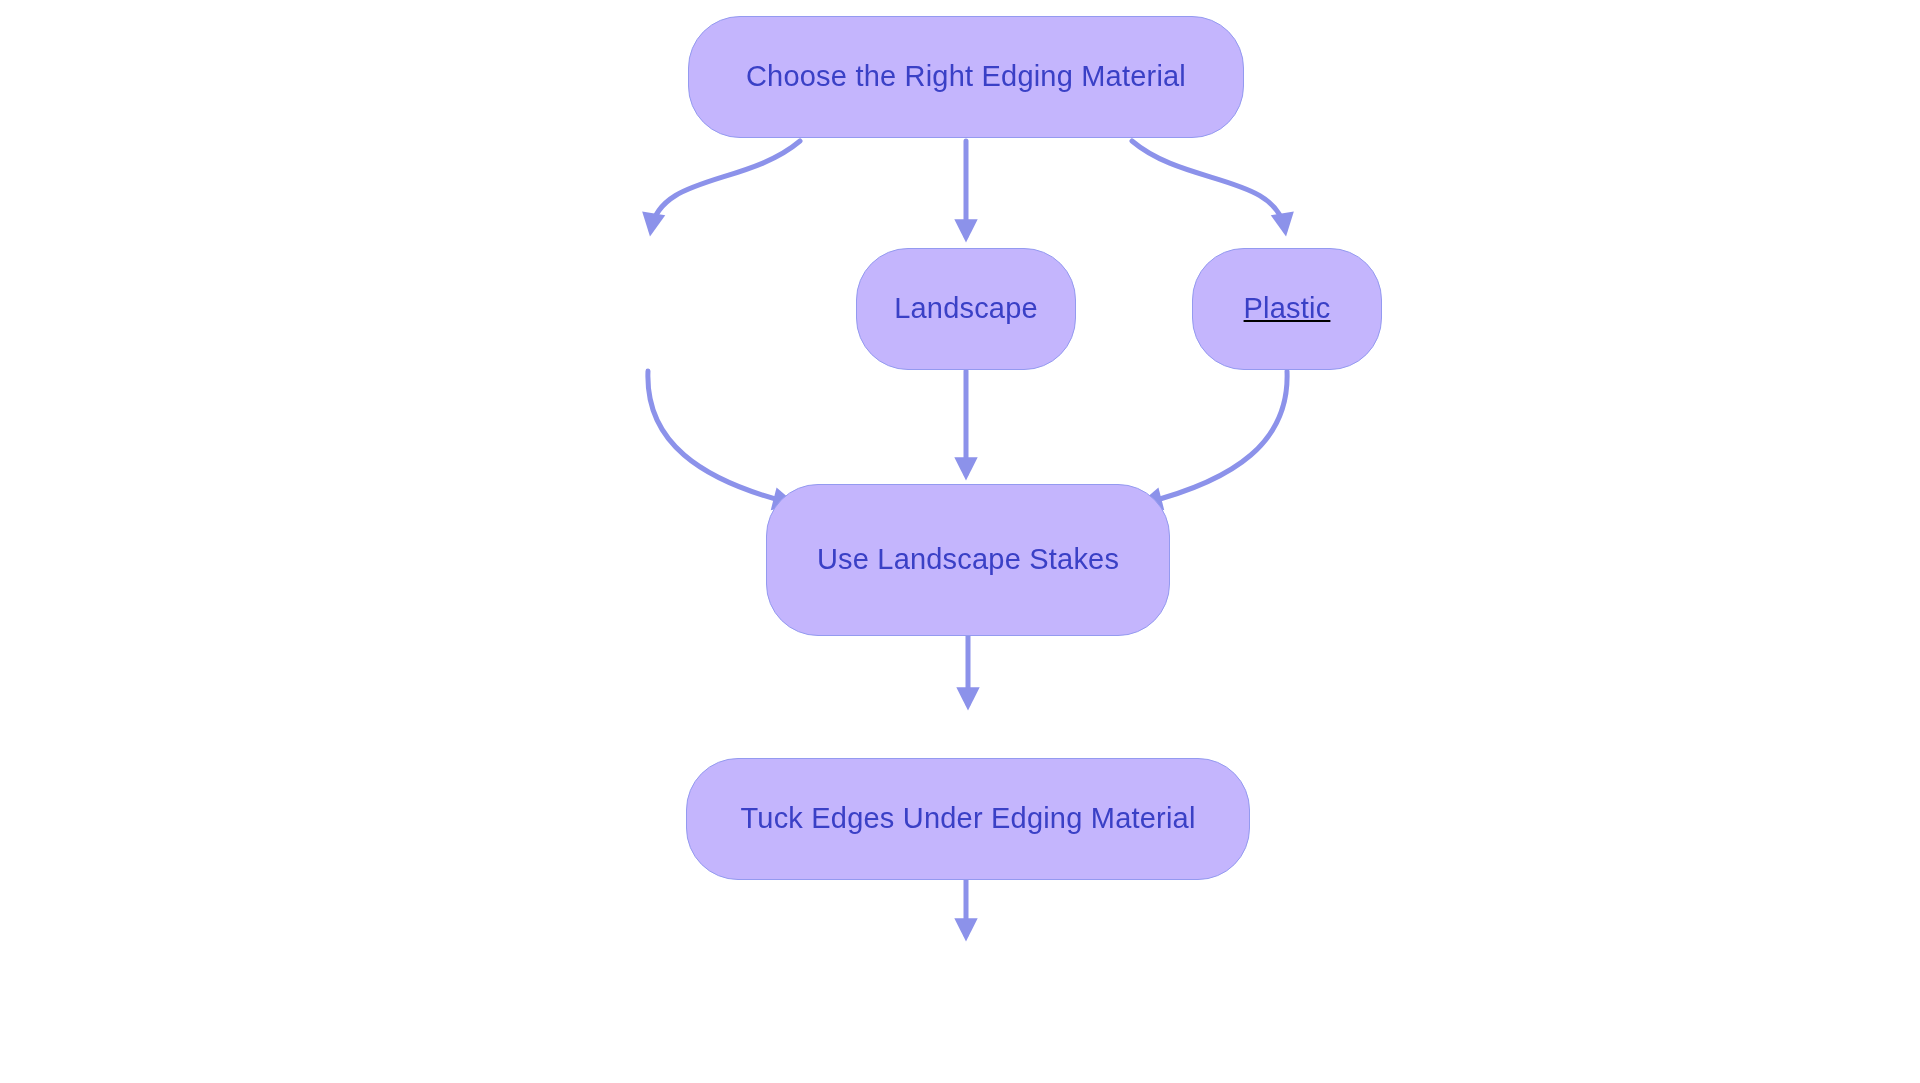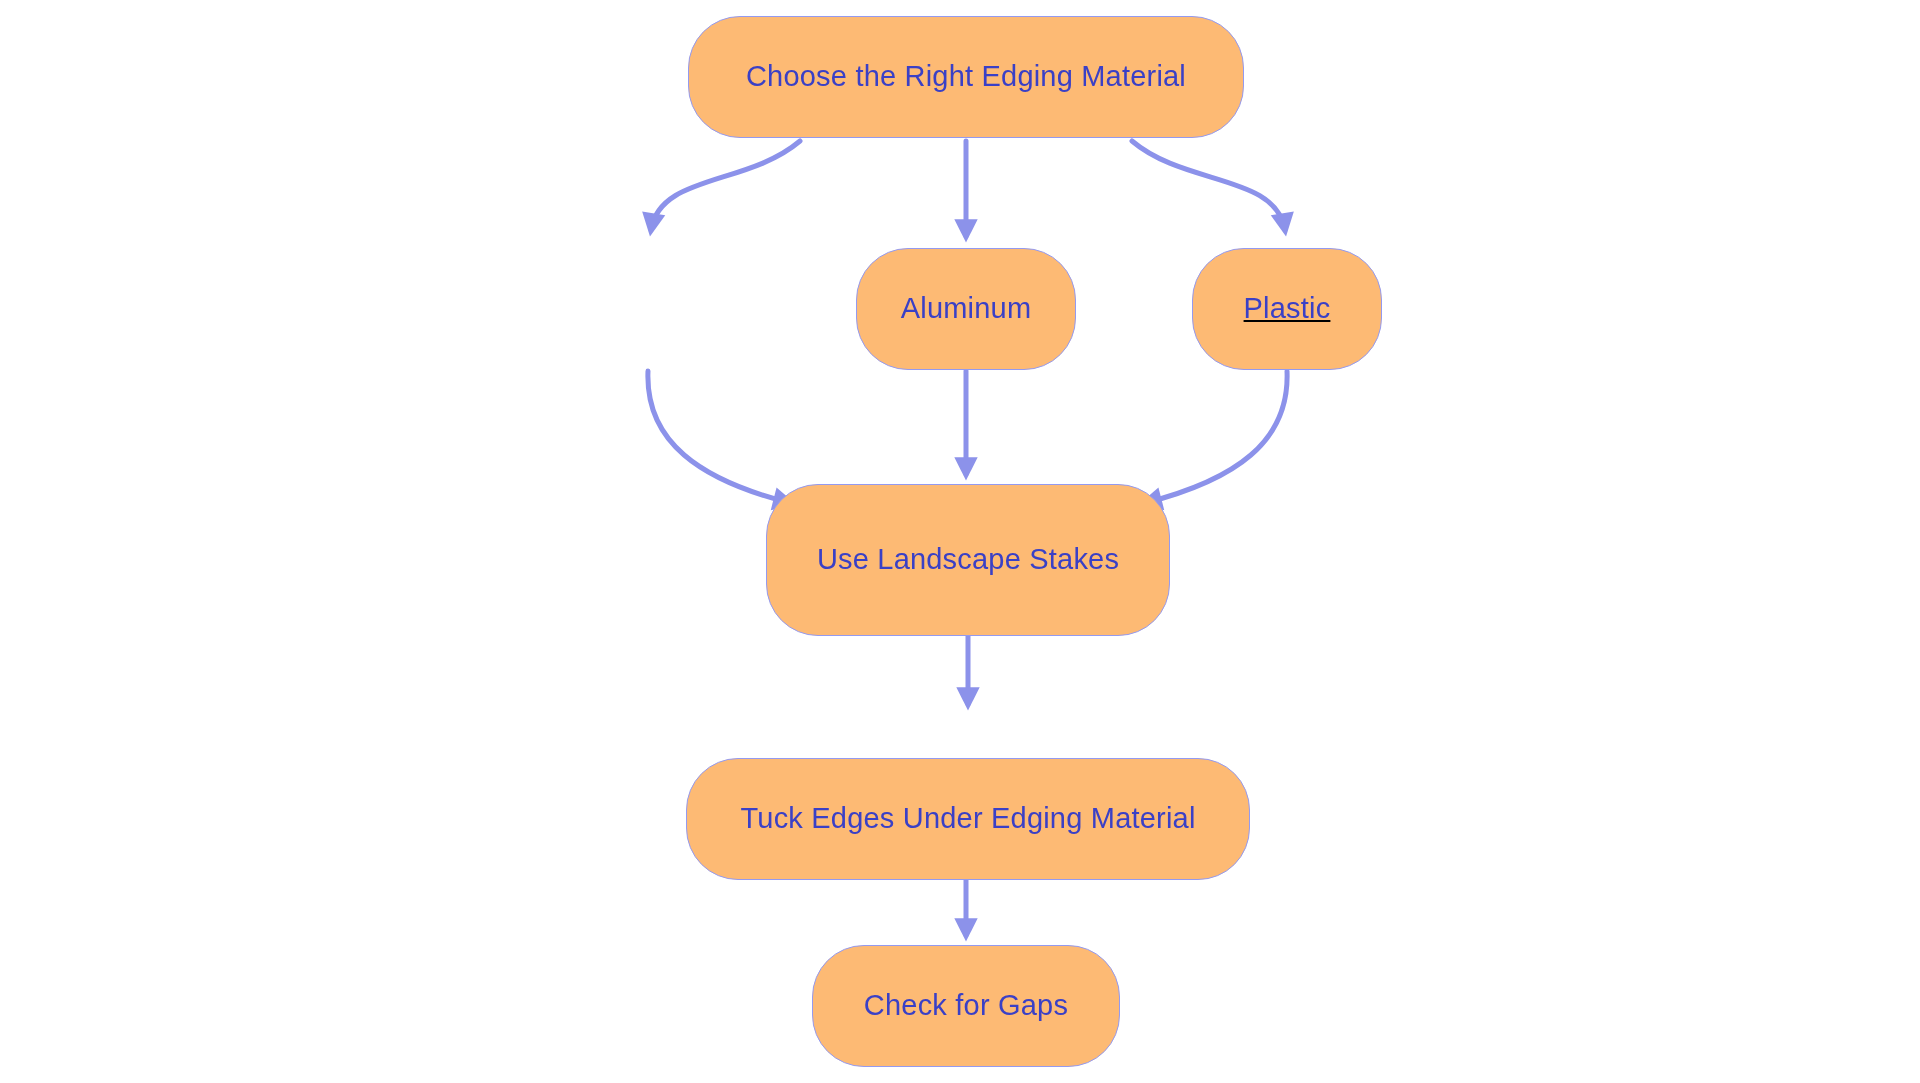"Choose the Right Edging Material" .node { background: #fdba74 -> #c4b5fd }
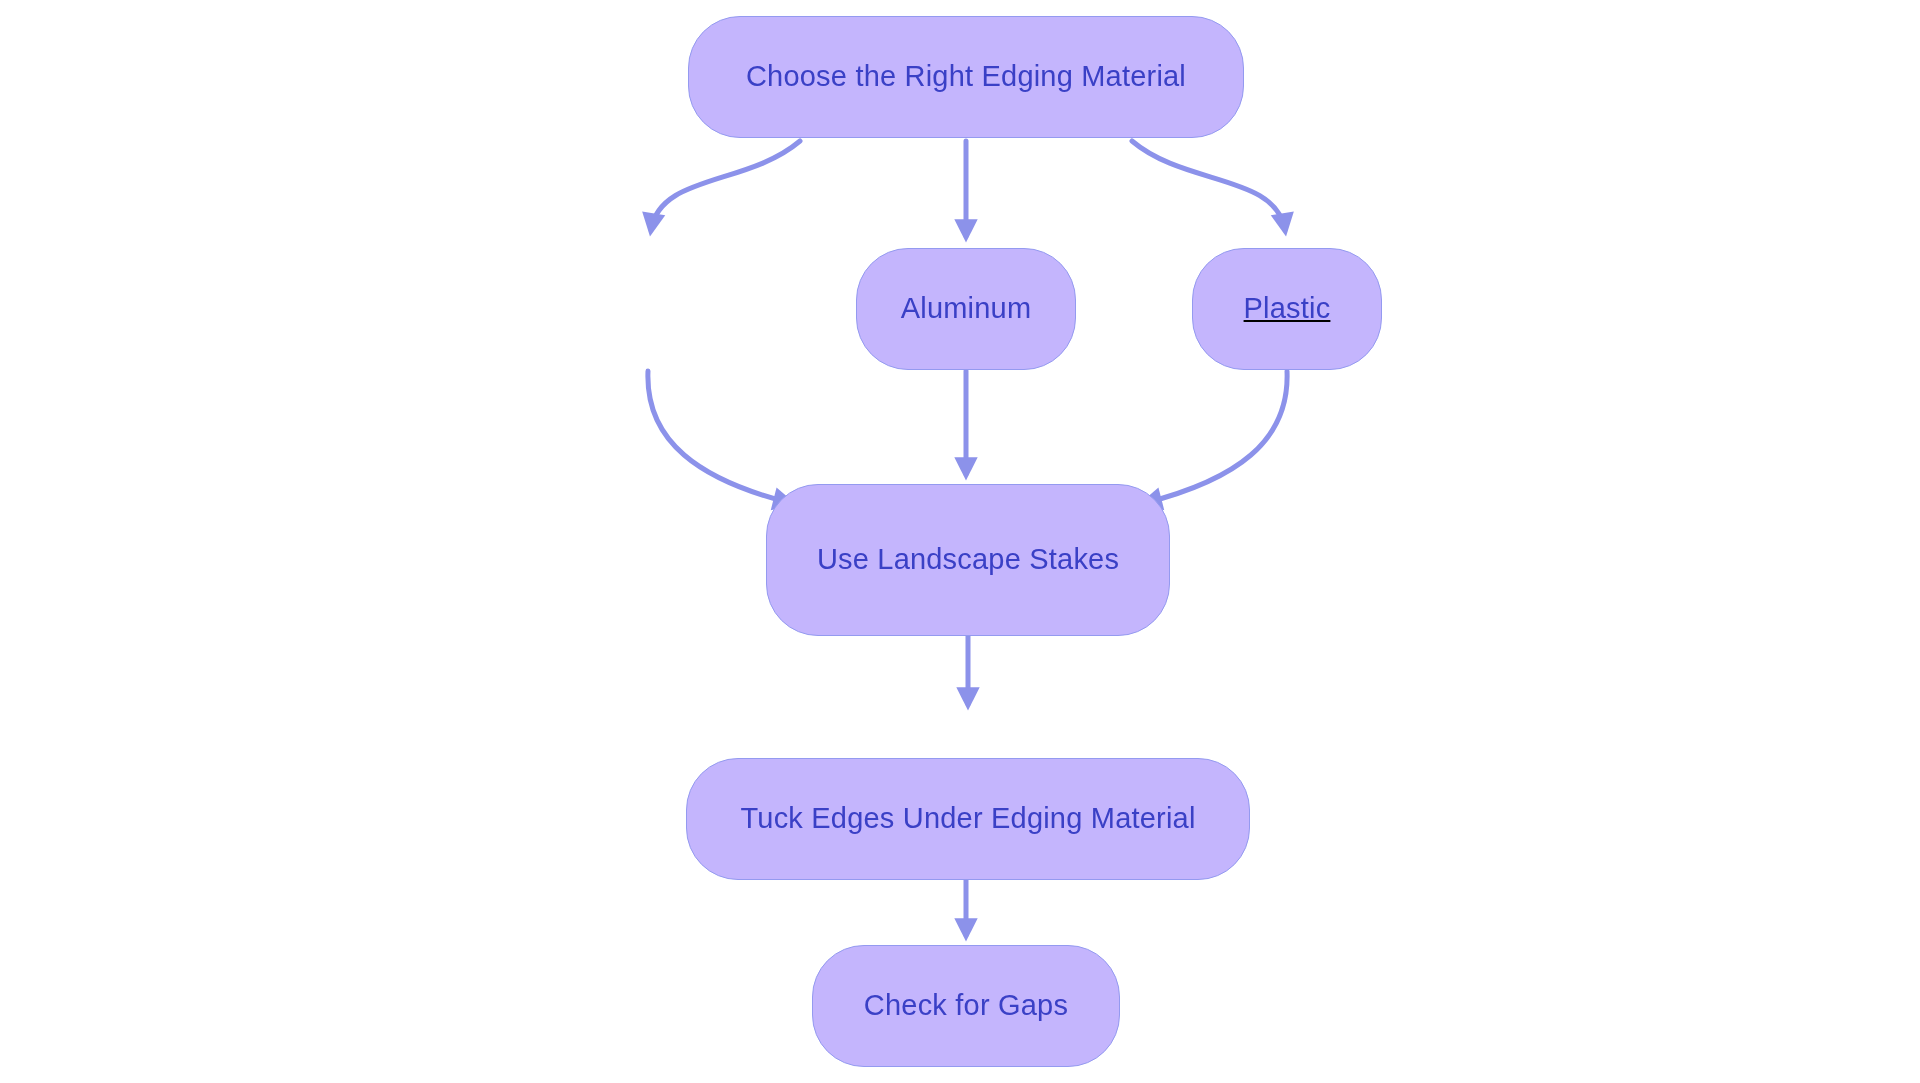"Aluminum" span.node-label { text: Aluminum -> Landscape }
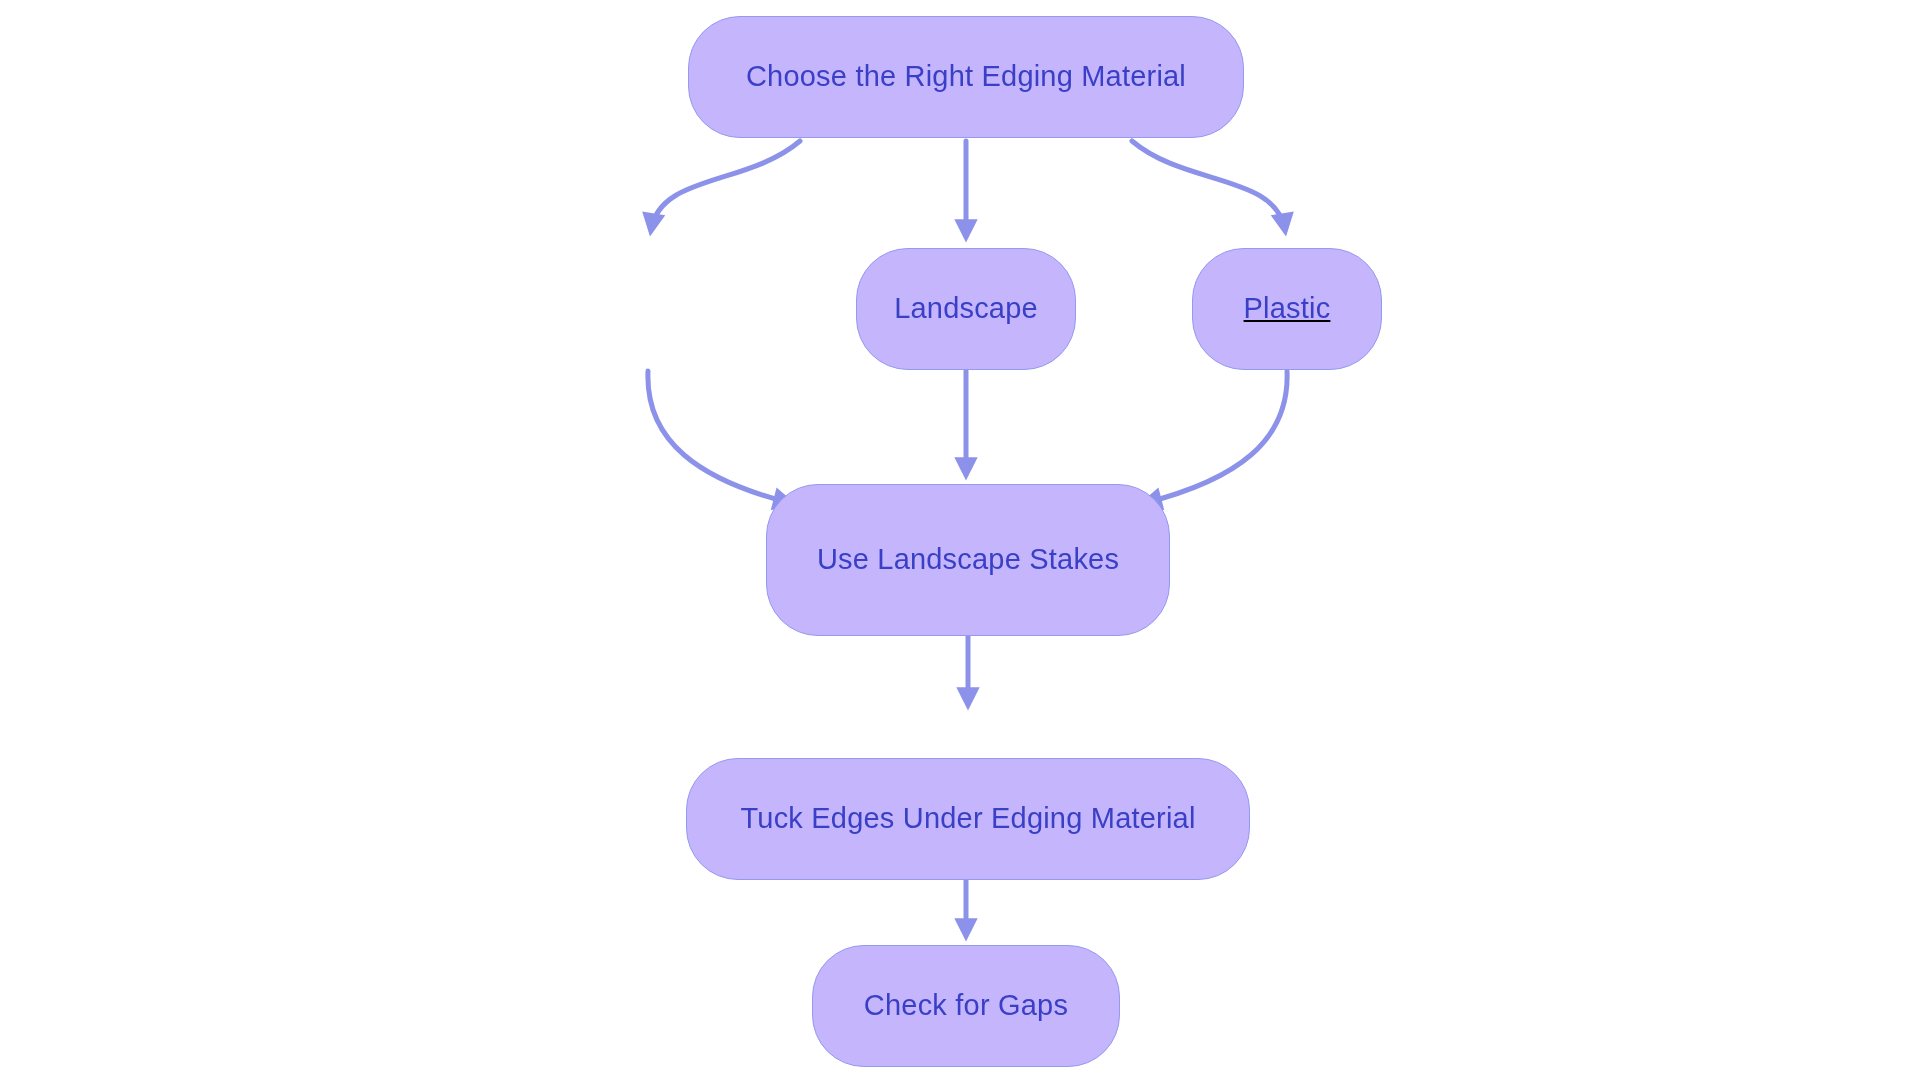"Check for Gaps" div.node { html: <div> <span>Check for Gaps</span> </div> -> none }
